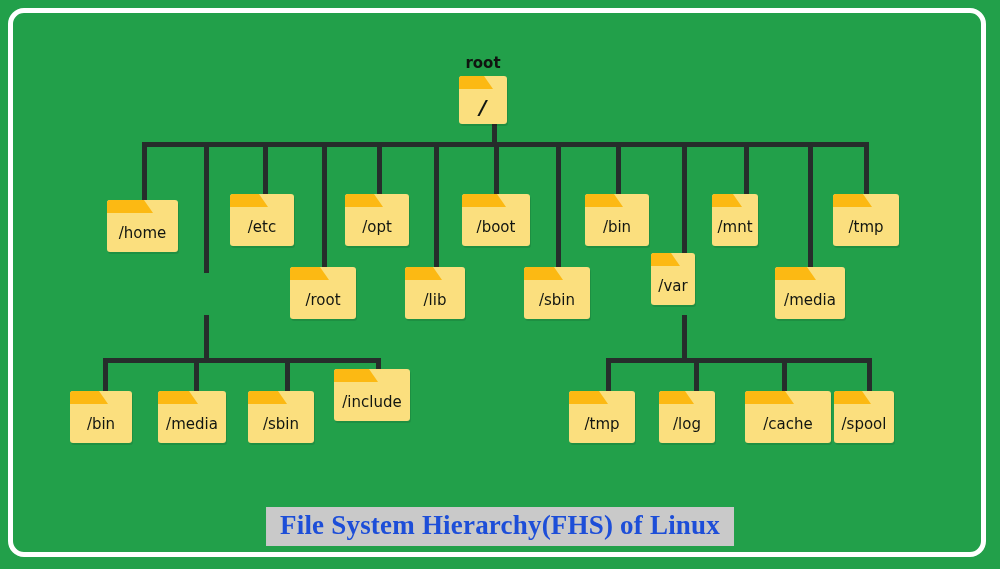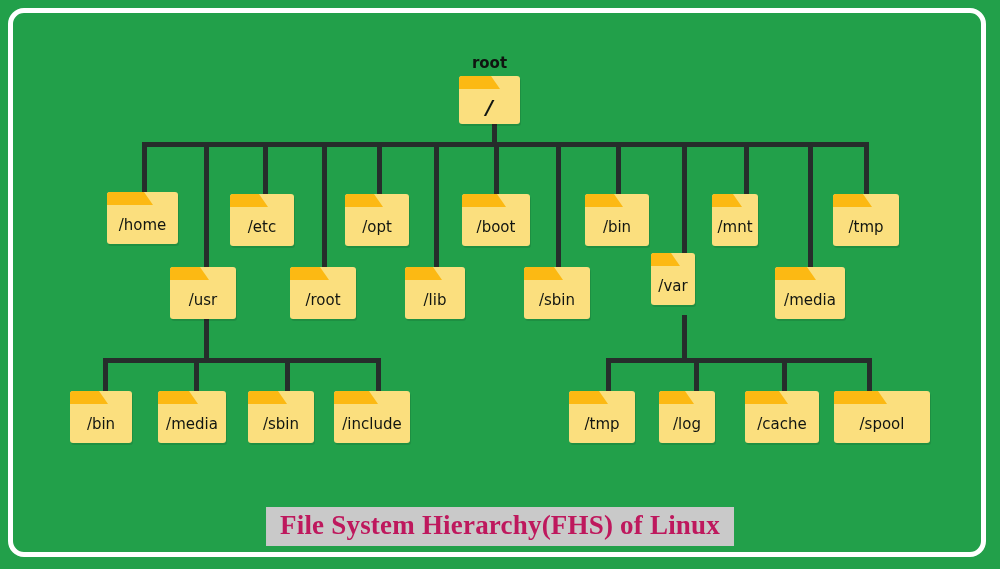"root" div.node { width: 61px -> 48px }
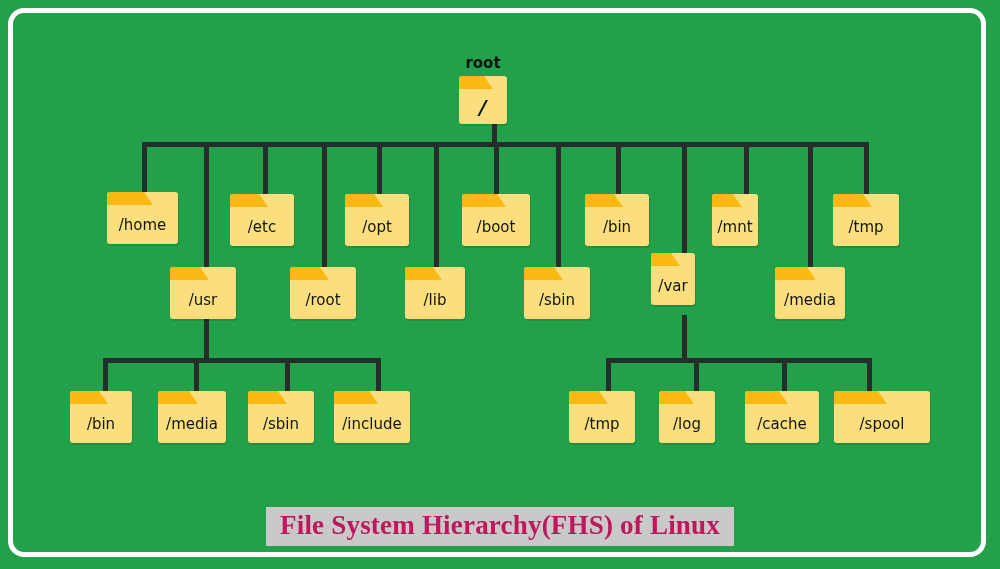"/home" div.node { top: 192px -> 200px }
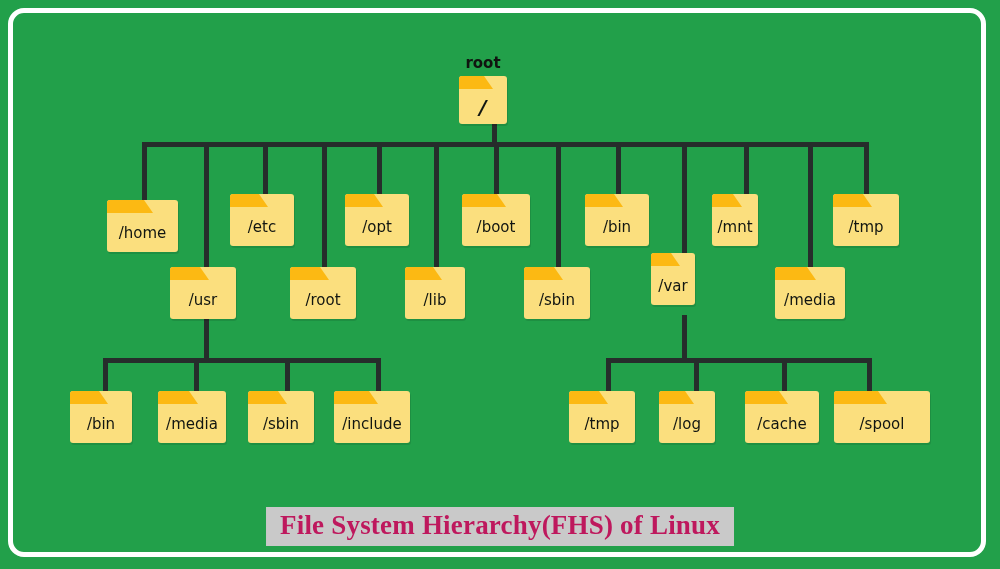"/usr" div.node { html: <div> <div> <div></div> <div>/usr</div> </div> </div> -> none }
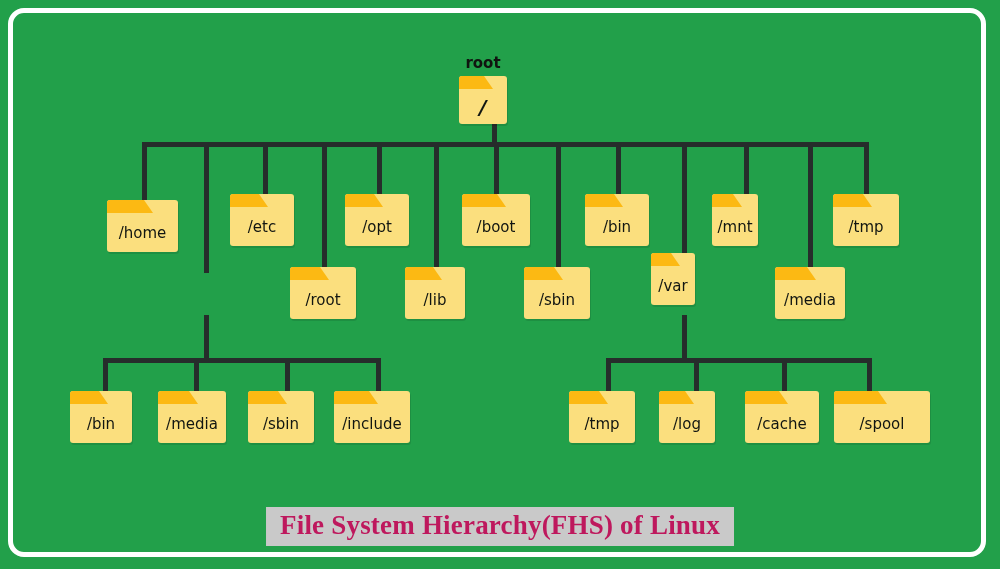"/include" div.node { top: 391px -> 369px }
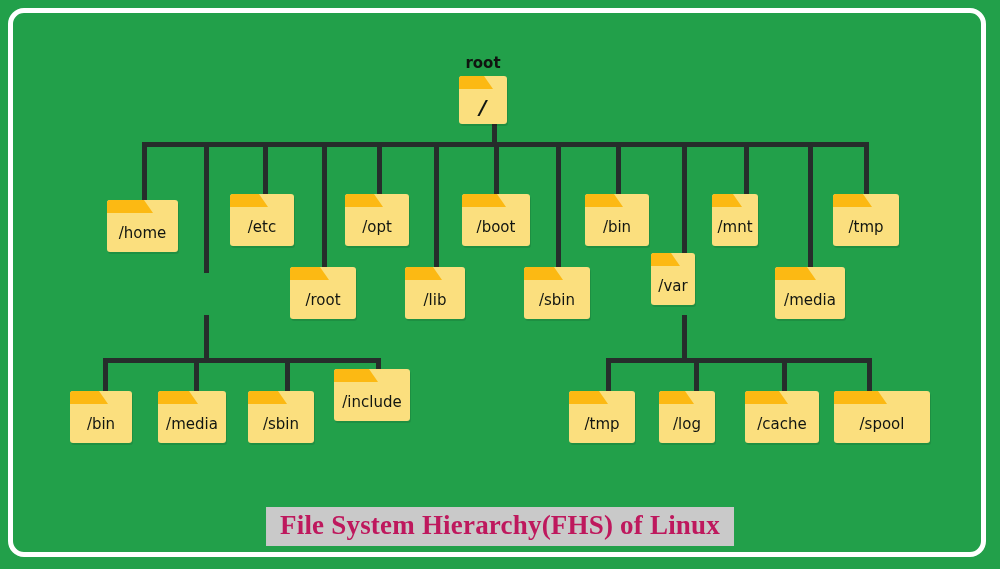"/cache" div.node { width: 74px -> 86px }
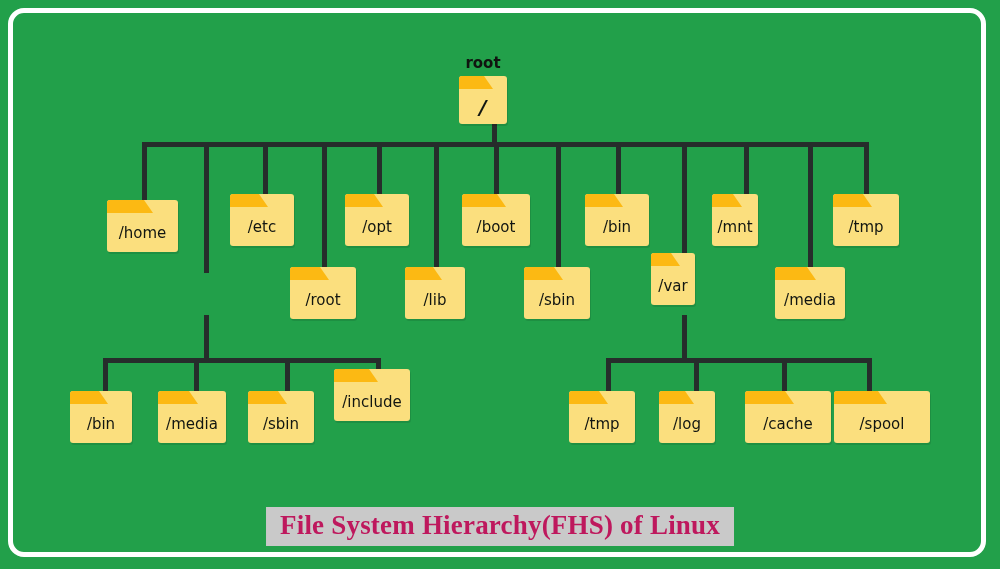"/spool" div.node { width: 96px -> 60px }
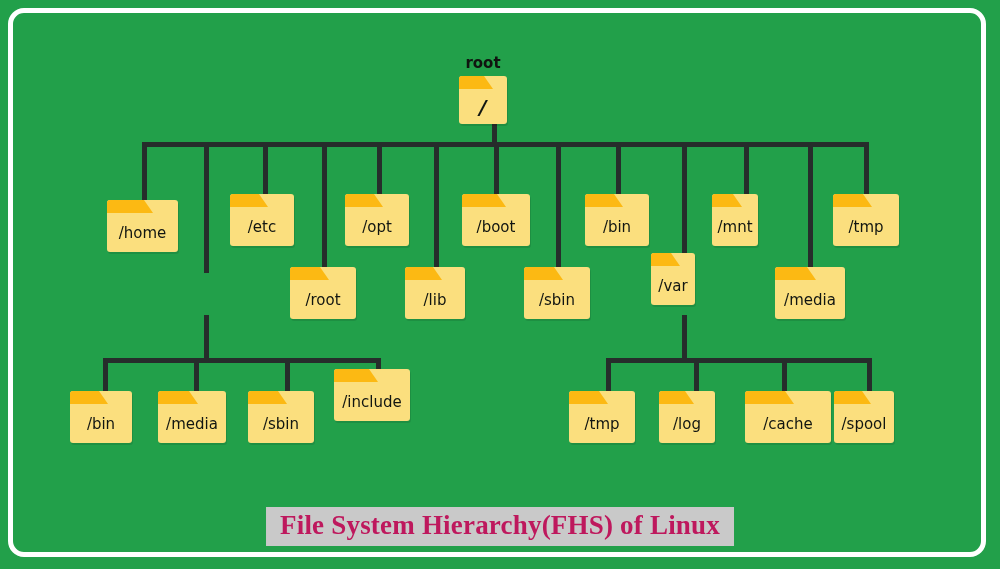"File System Hierarchy(FHS) of Linux" #caption span { color: #be185d -> #1d4ed8 }
